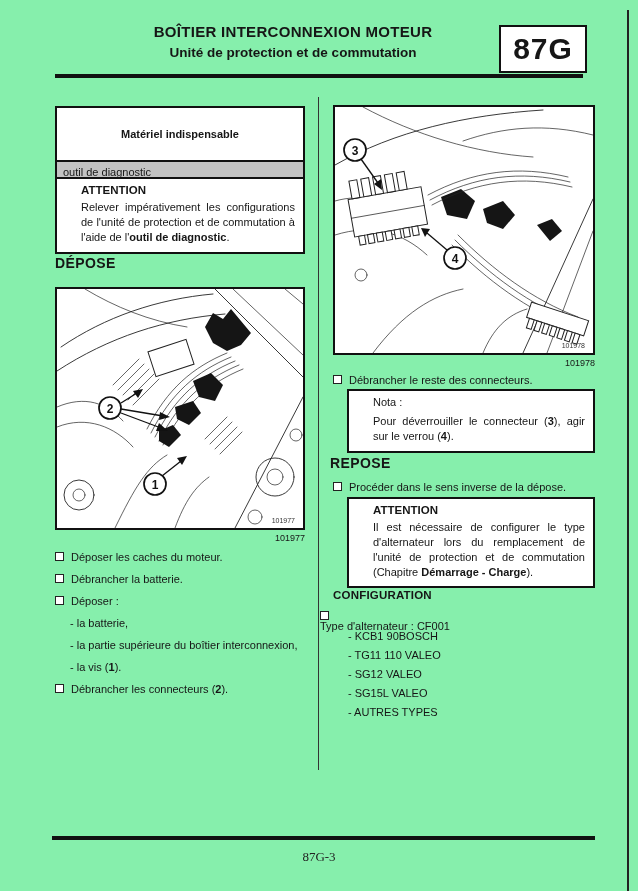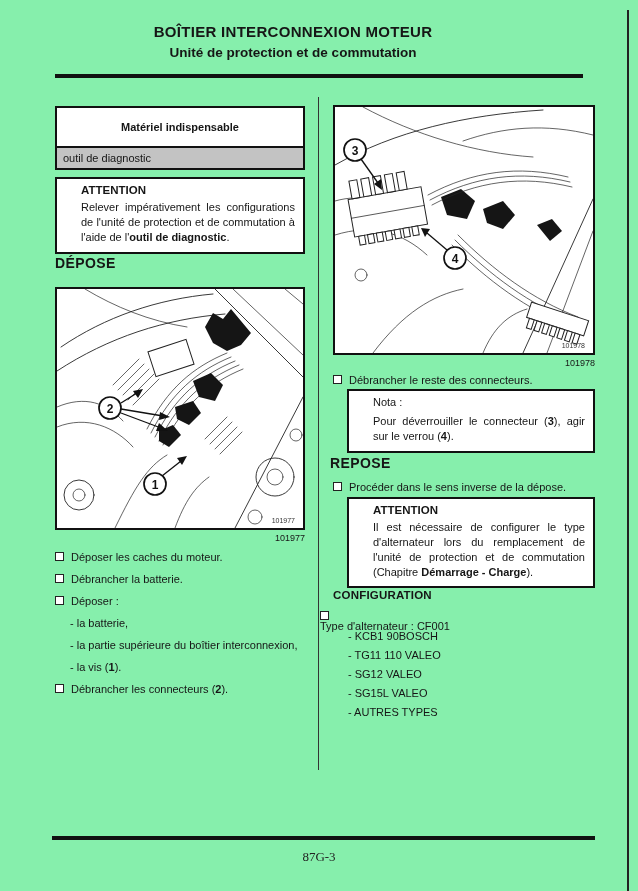"87G" div.abs { html: none -> <div>87G</div> }
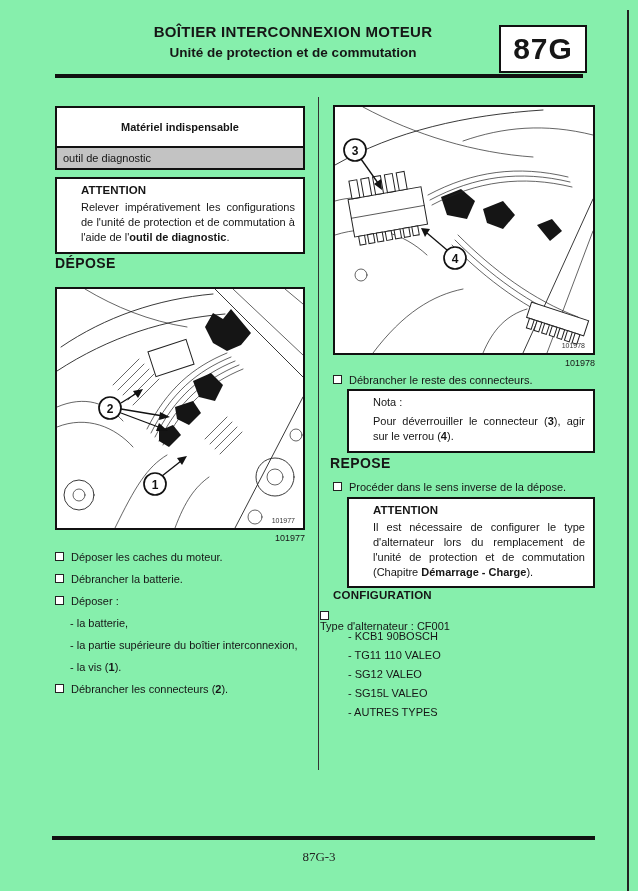"Matériel indispensable" #tbl th { padding: 13px 2px -> 20px 2px }
